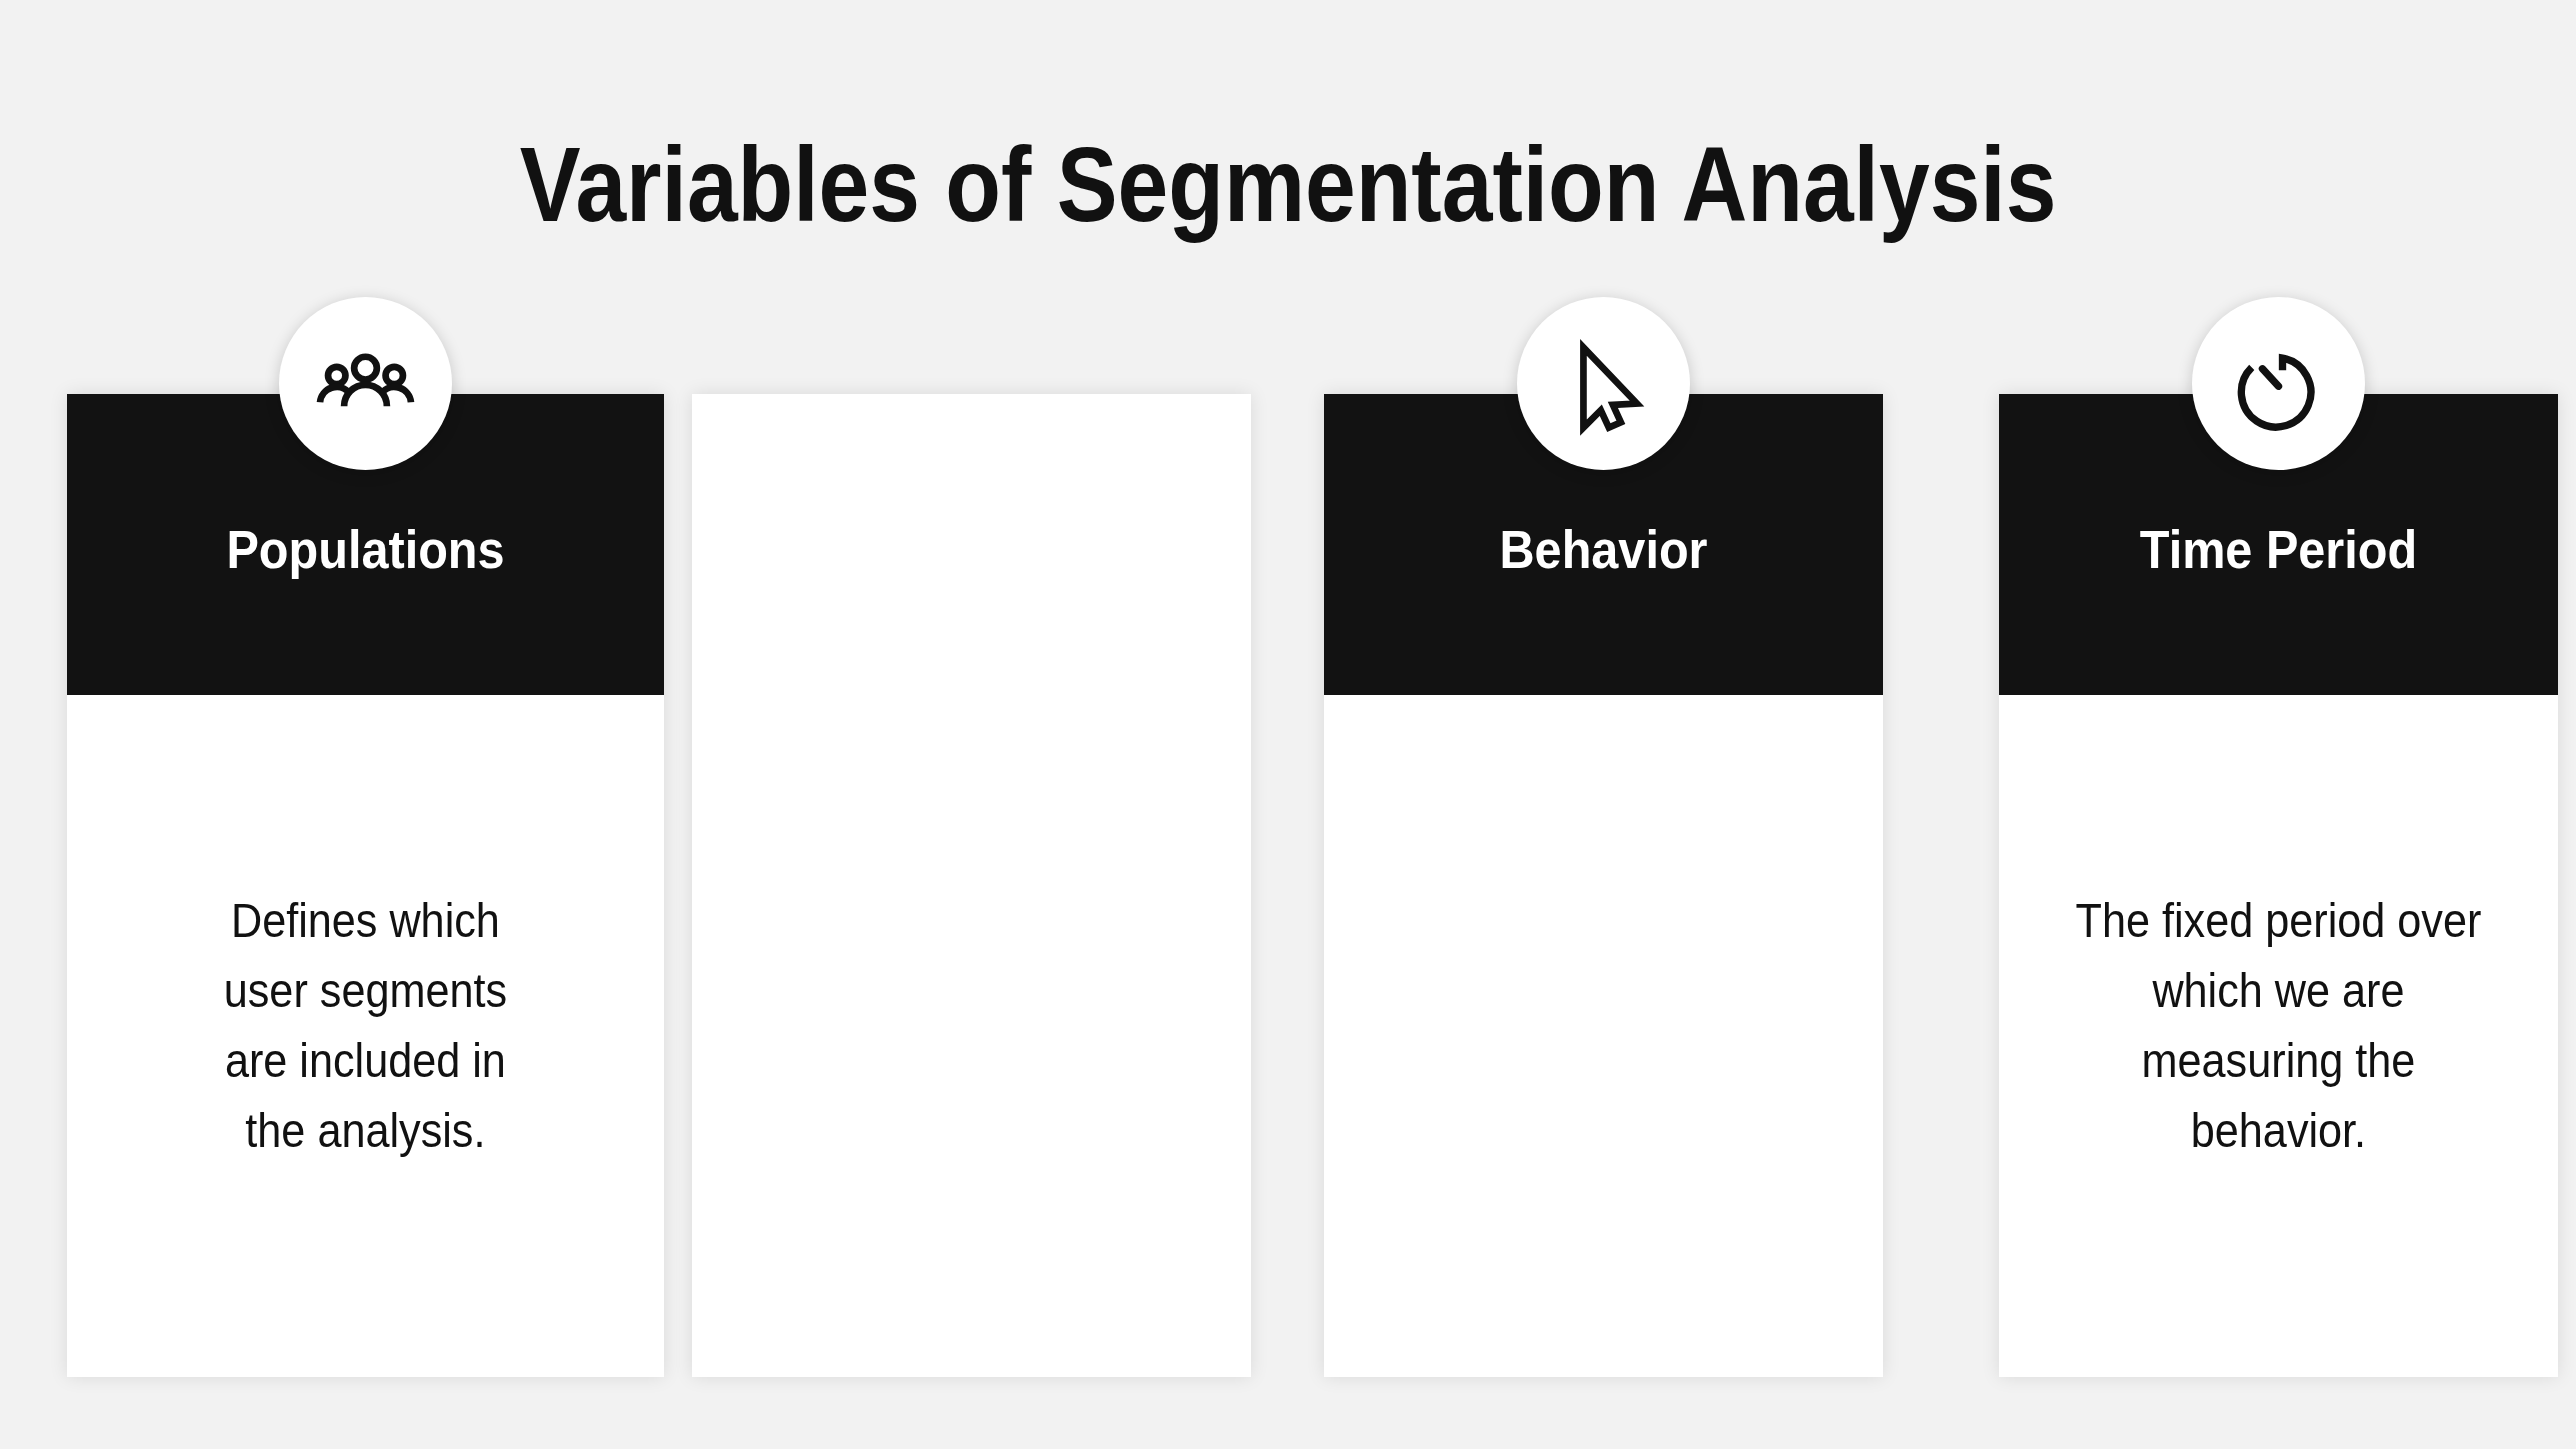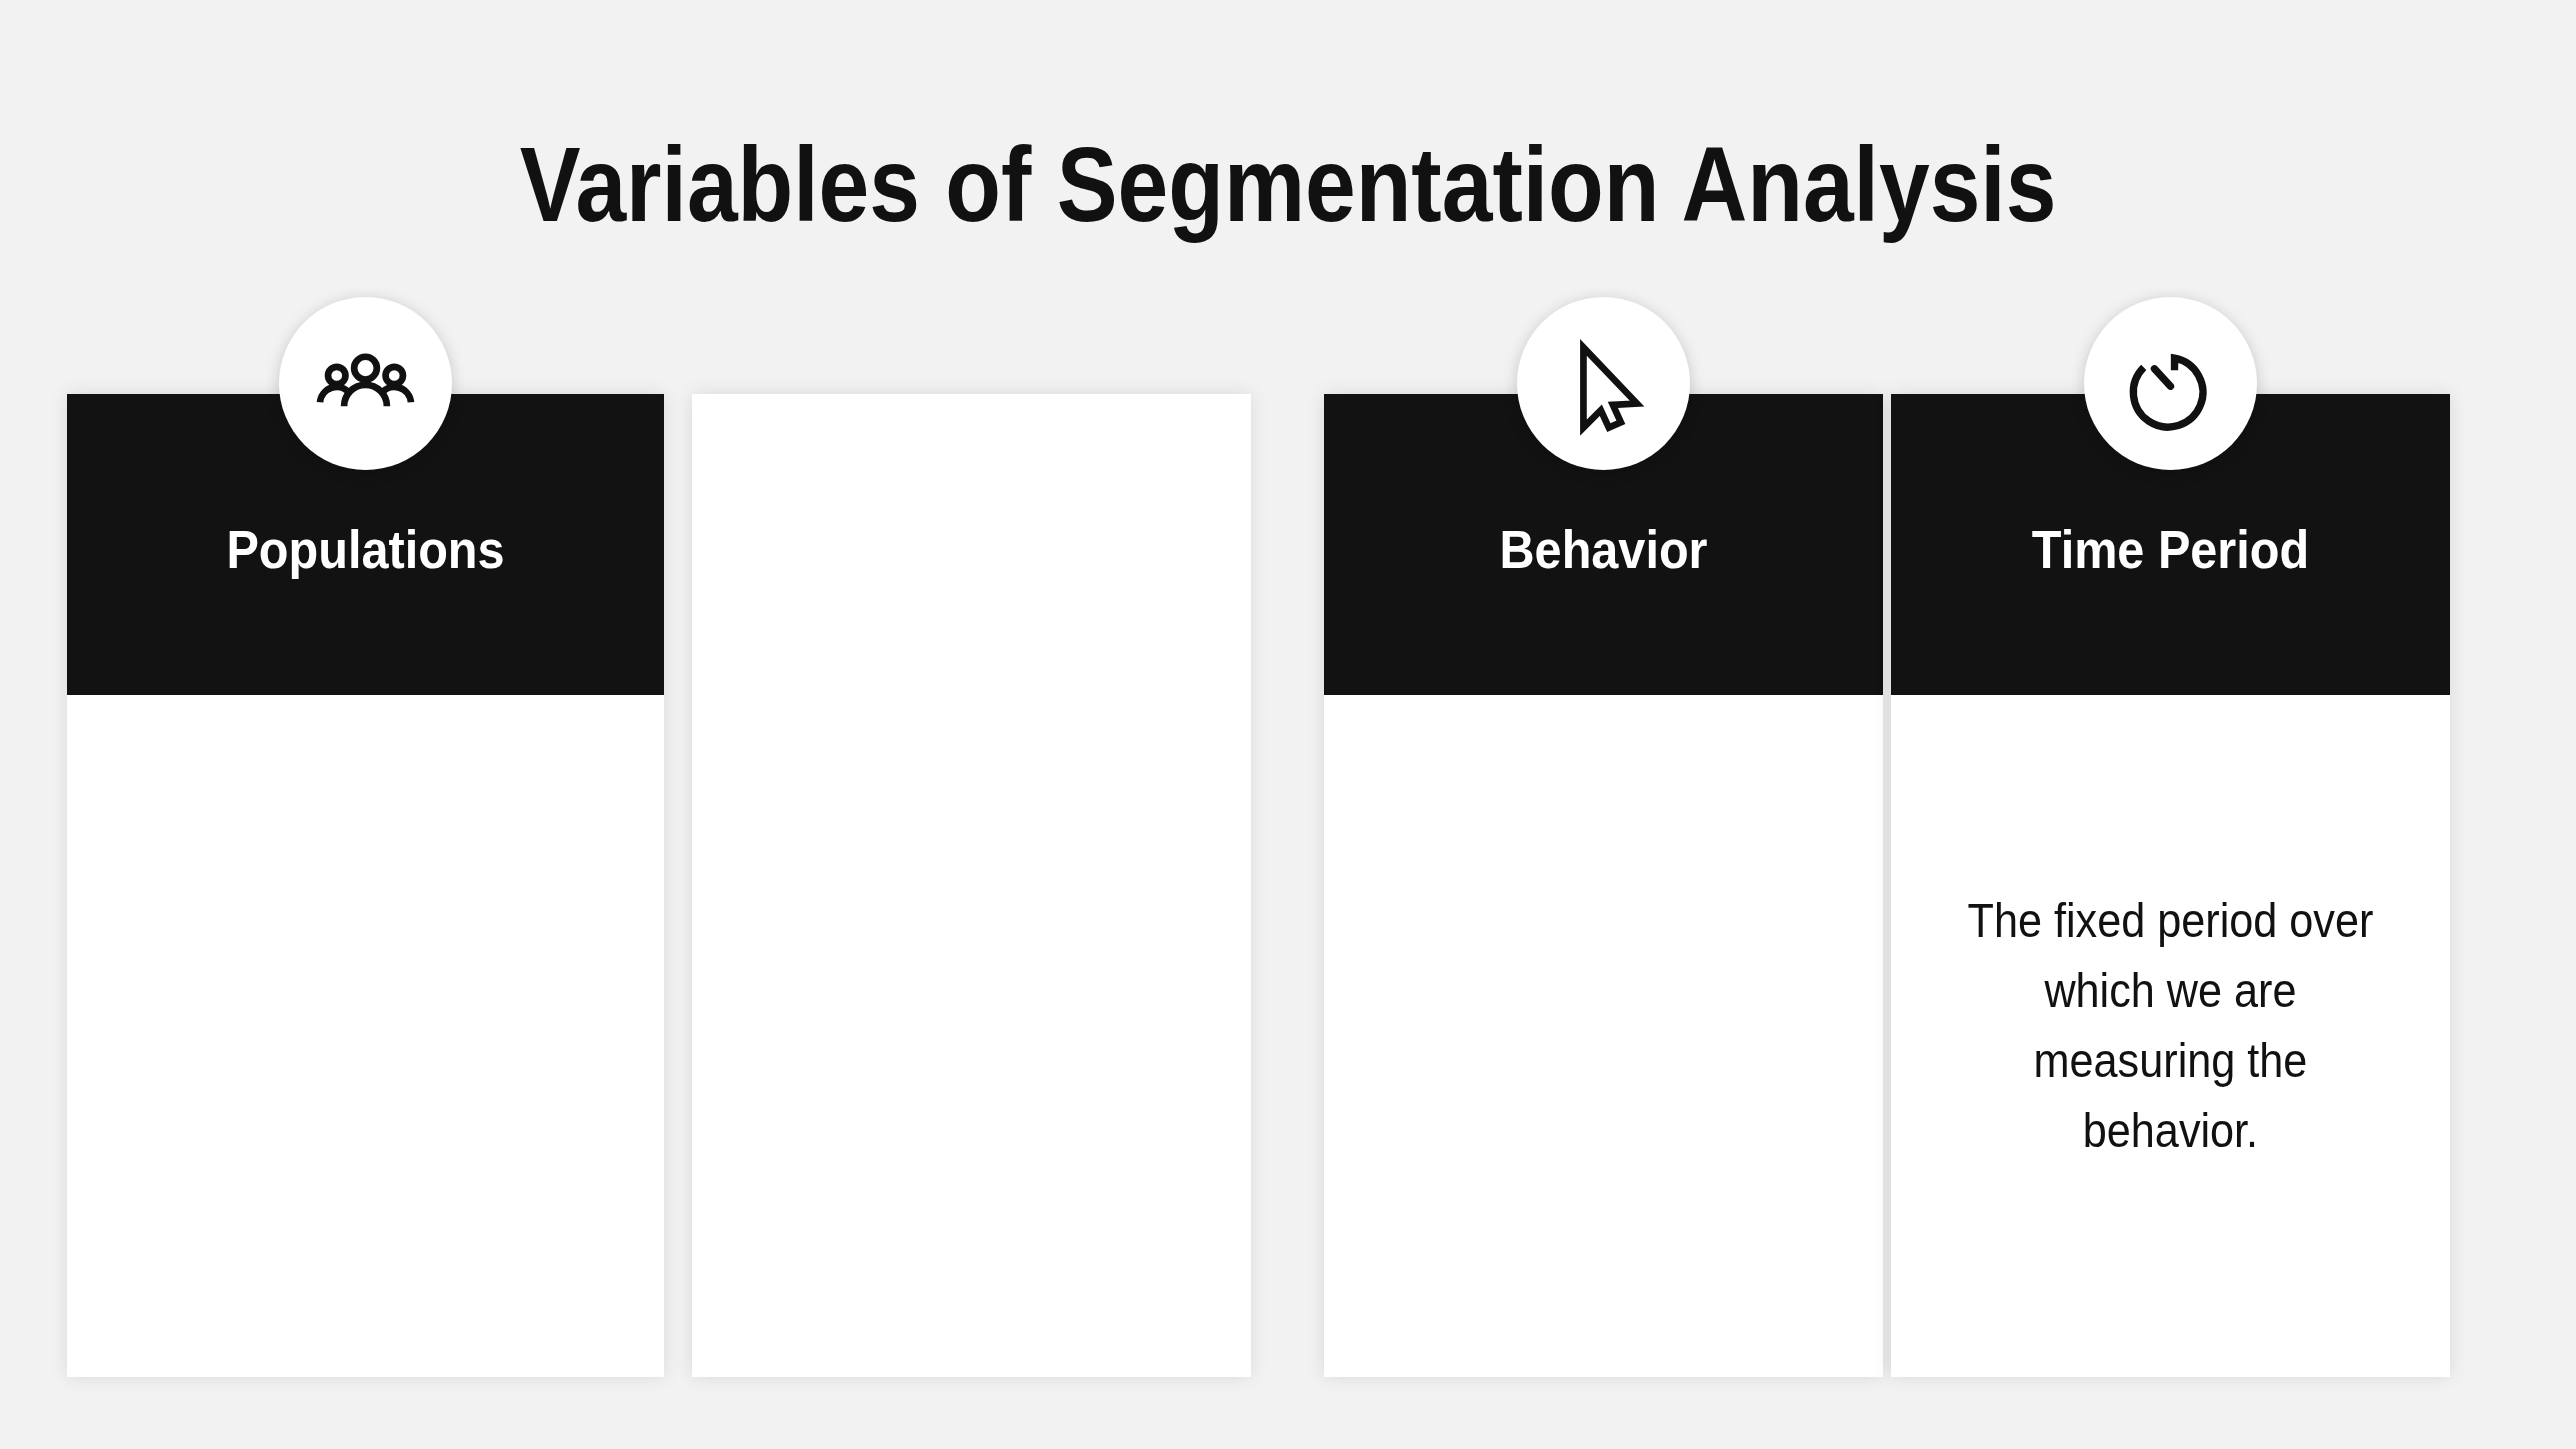"Time Period" div.card { left: 1891px -> 1999px }
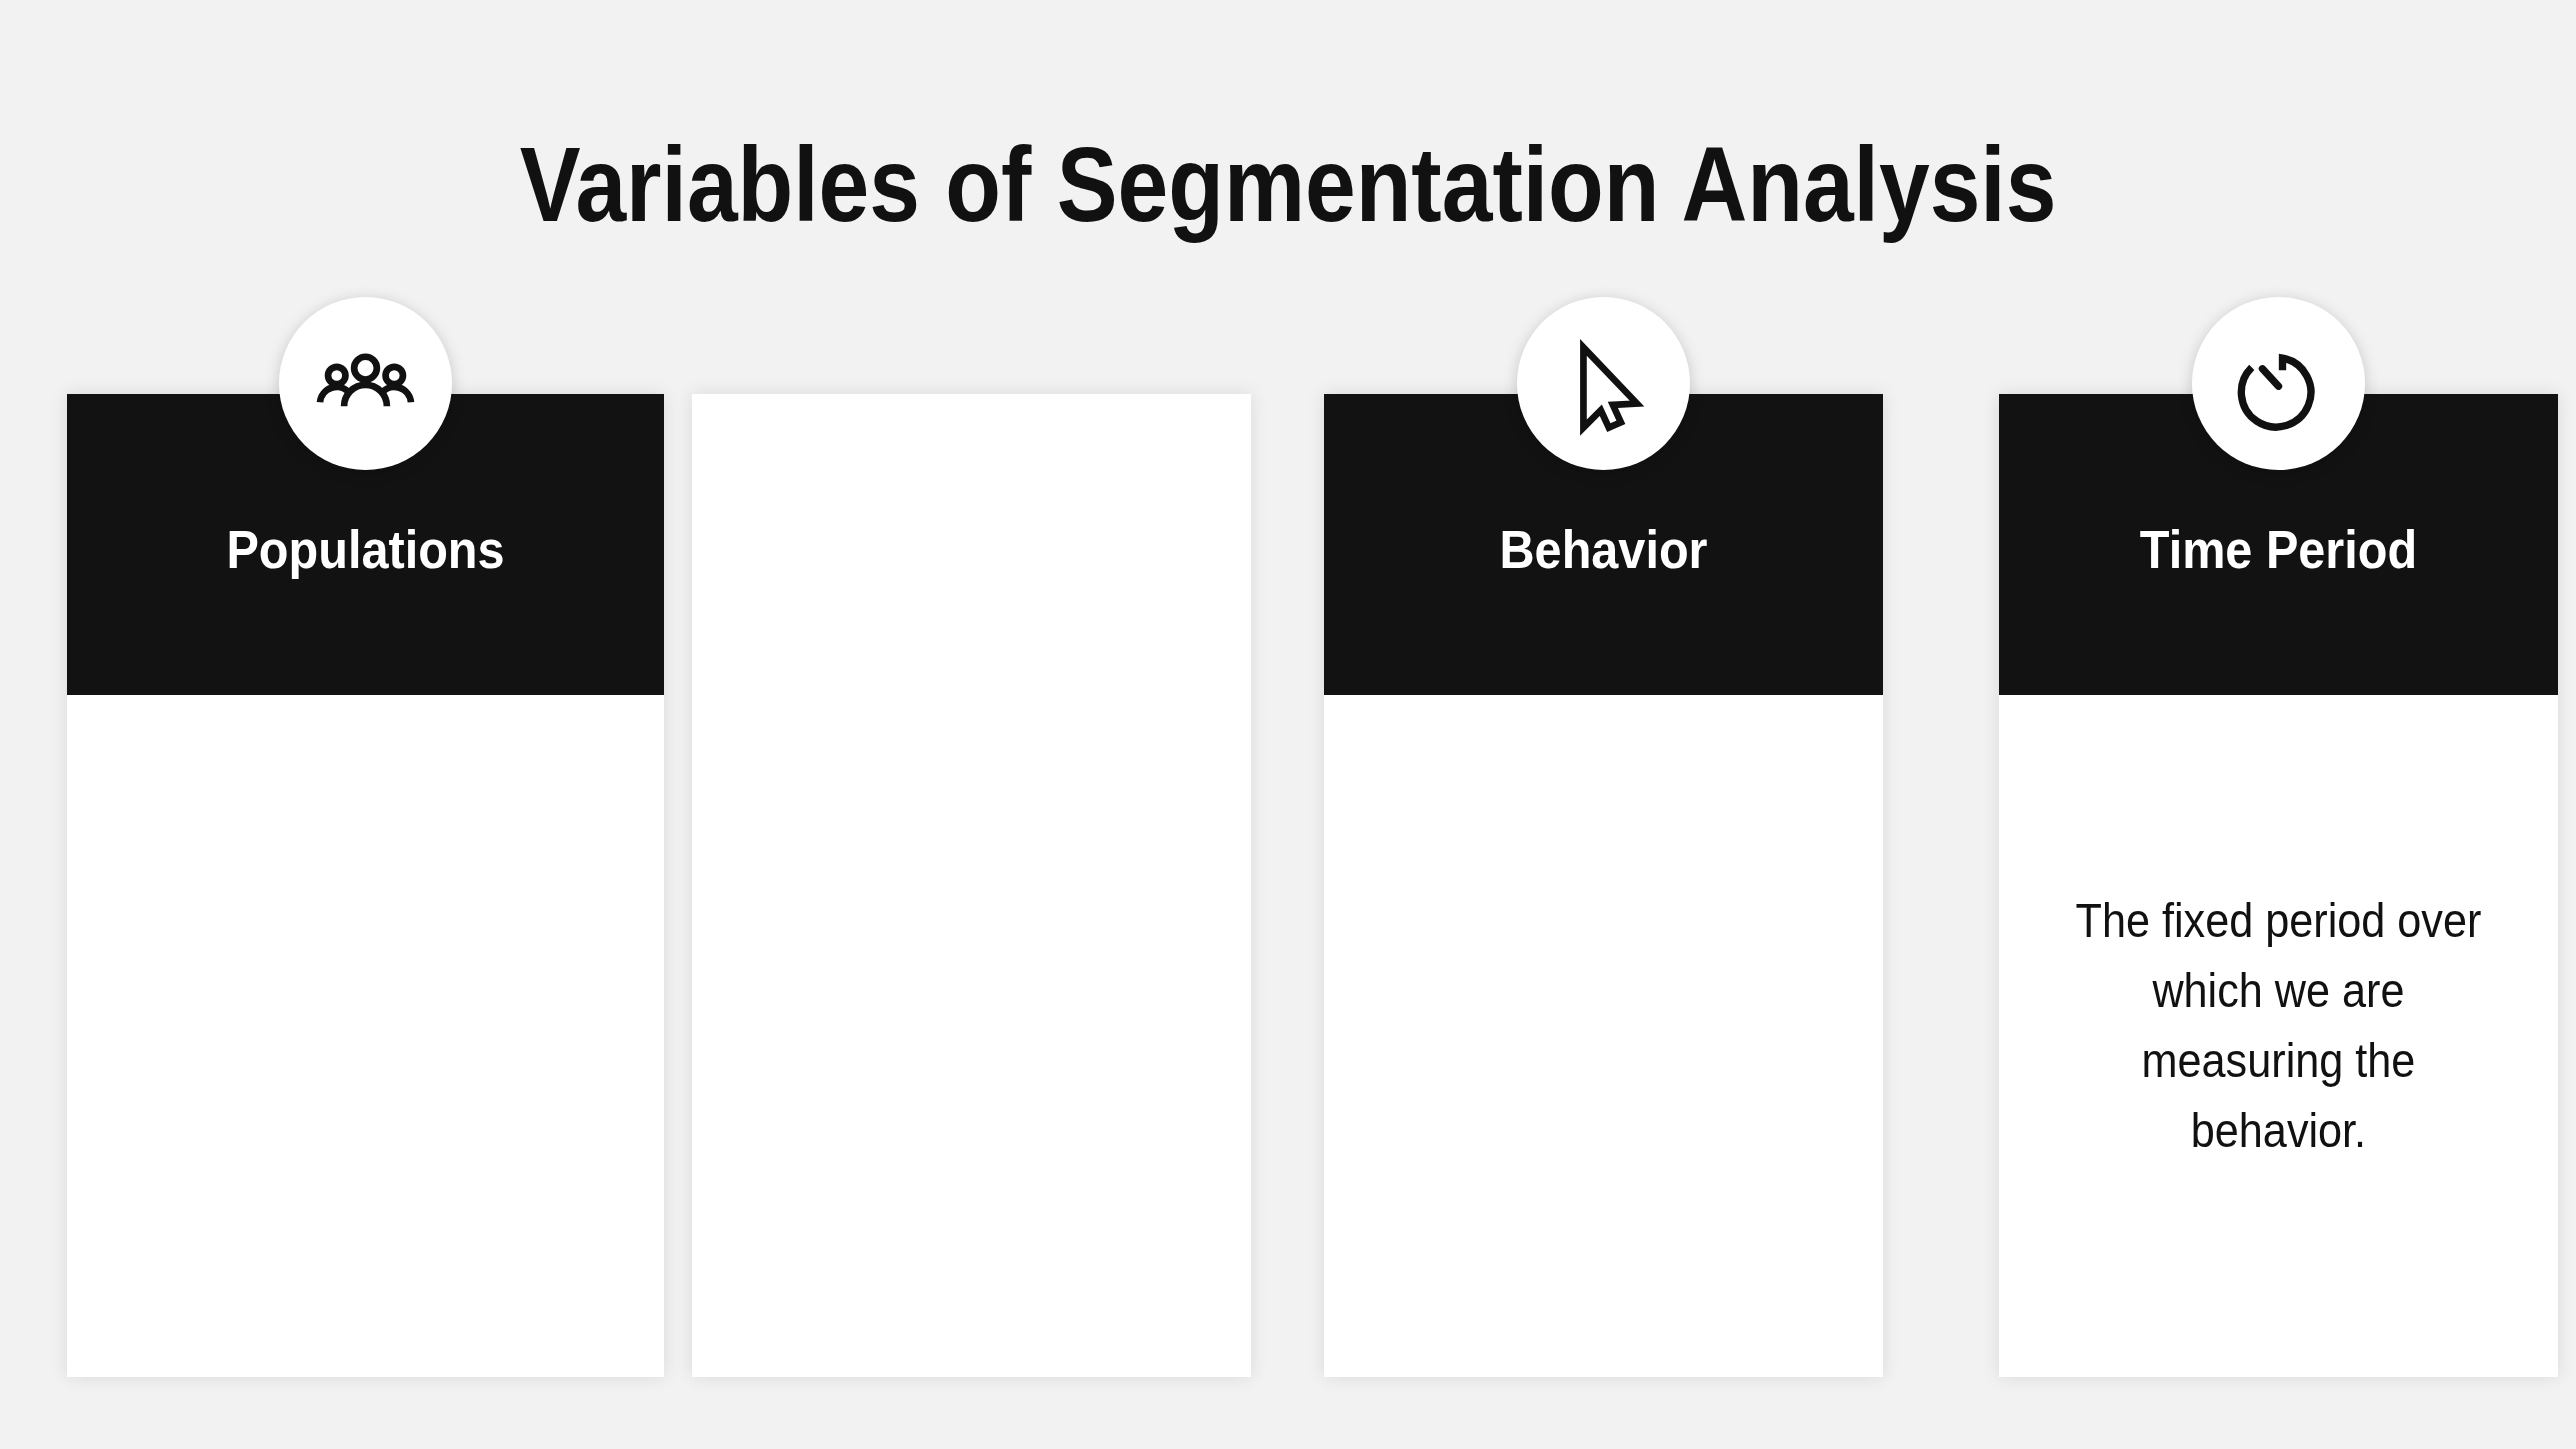"Defines which" div.card-body { html: none -> <div> <div>Defines which user segments are included in the analysis.</div> </div> }
